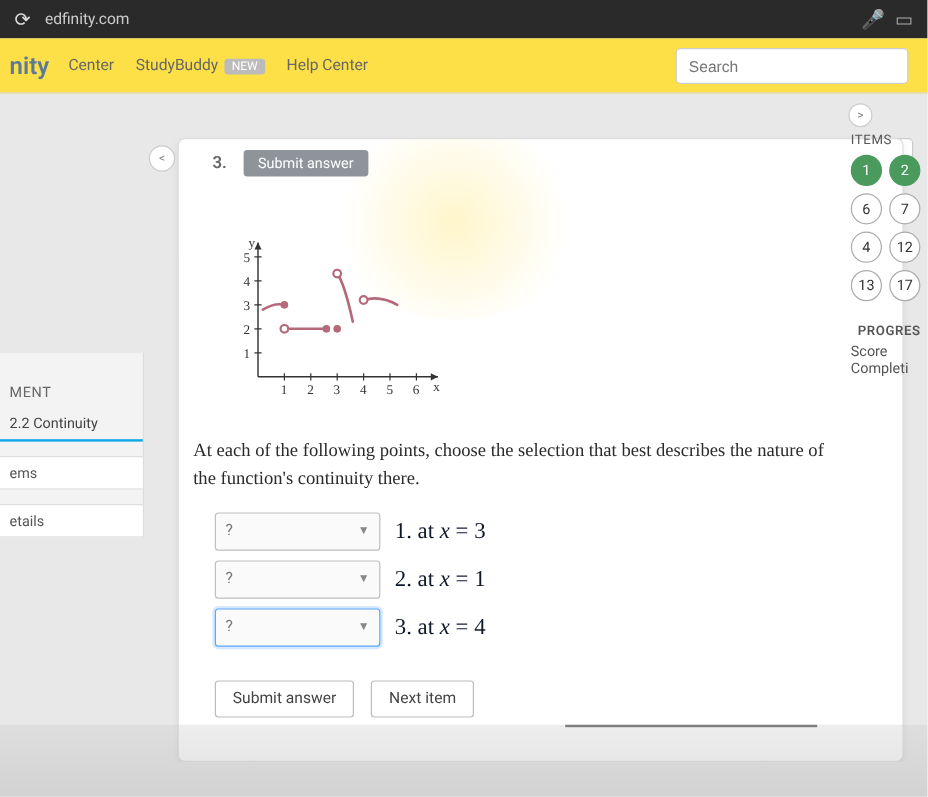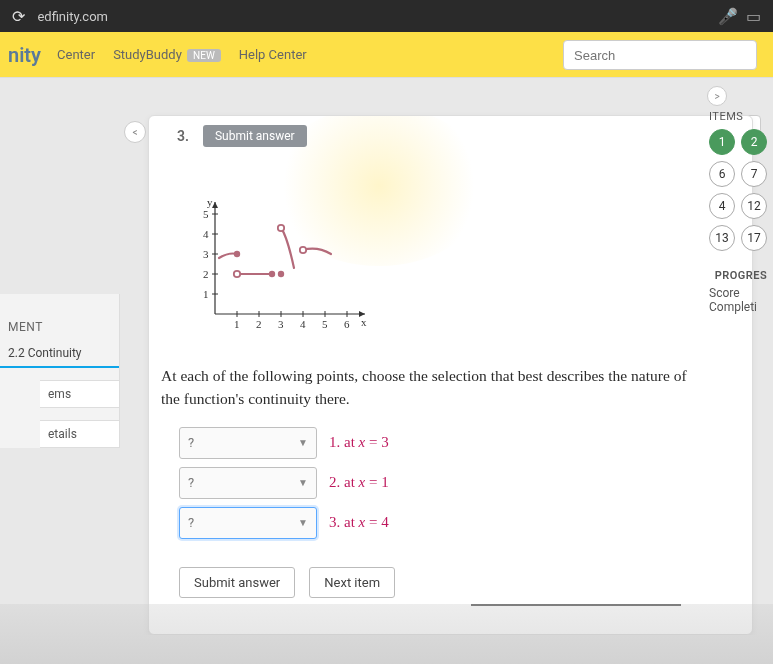"ems" .sidebar-link { margin-left: 40px -> none }
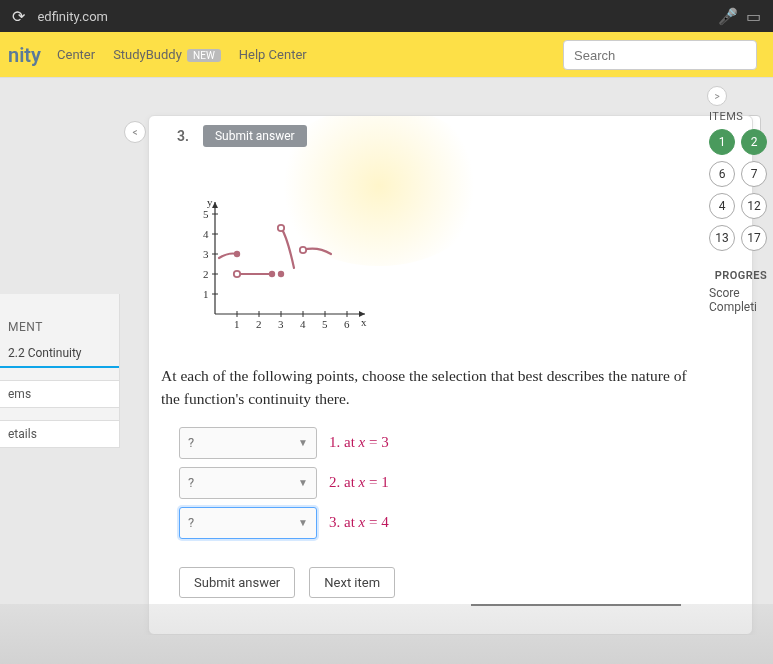"1. at x = 3" .rowlabel { color: #be185d -> #0f172a; font-size: 15px -> 19px }
